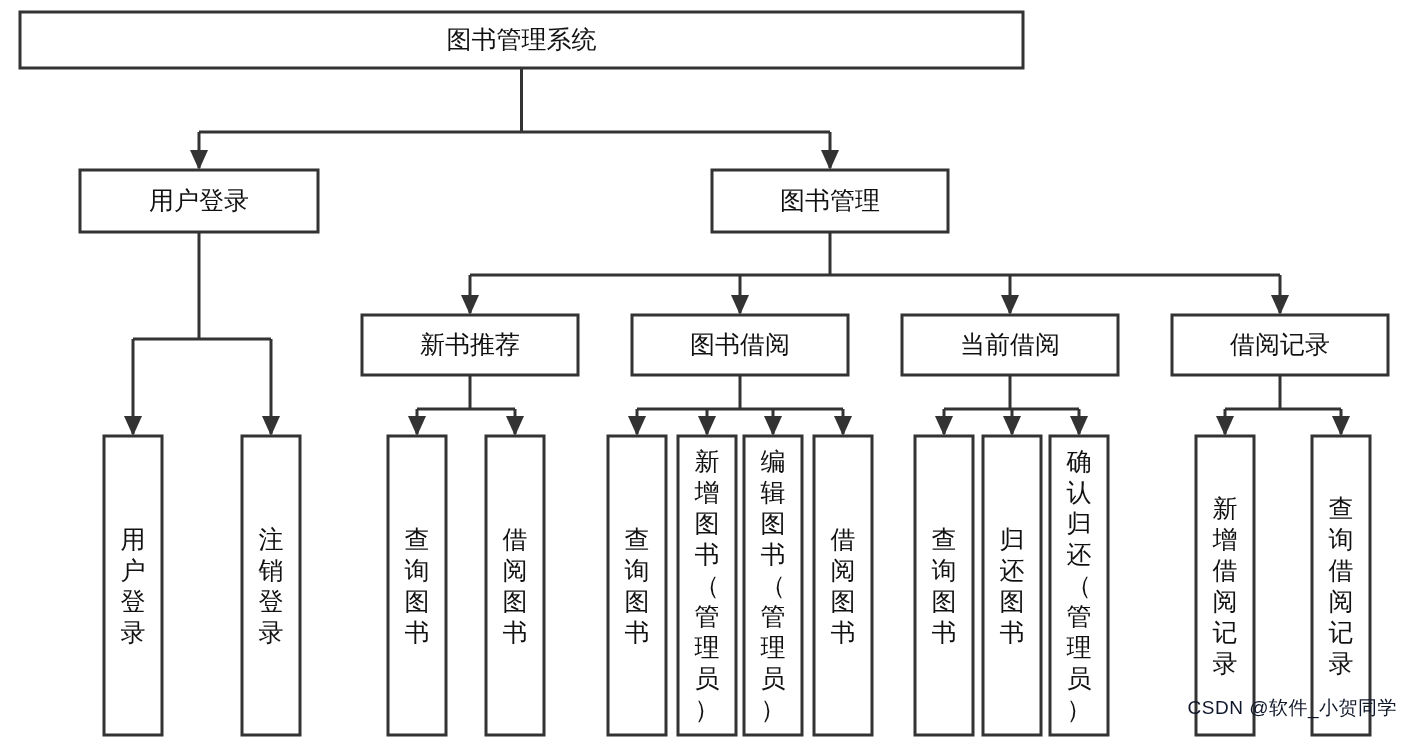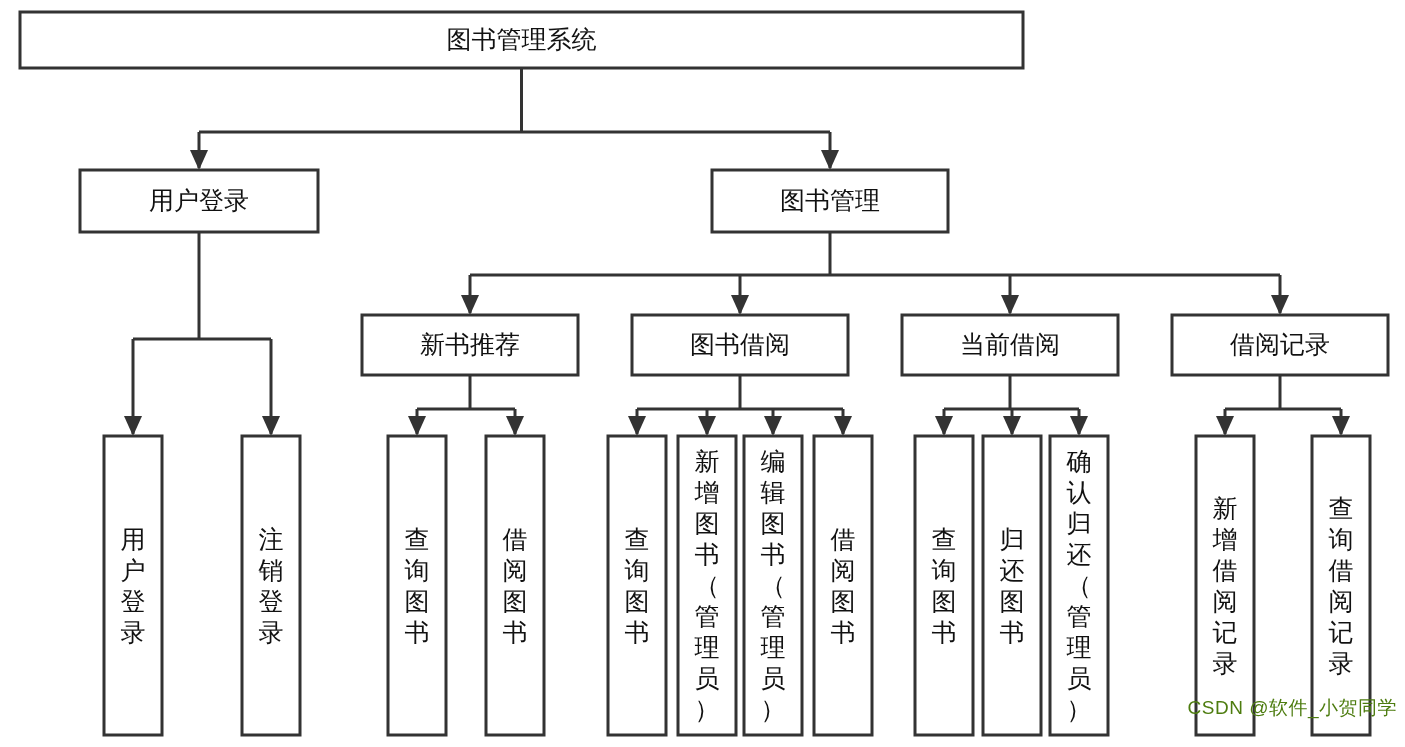"CSDN @软件_小贺同学" .watermark { color: #4d7c0f -> #0f172a }
